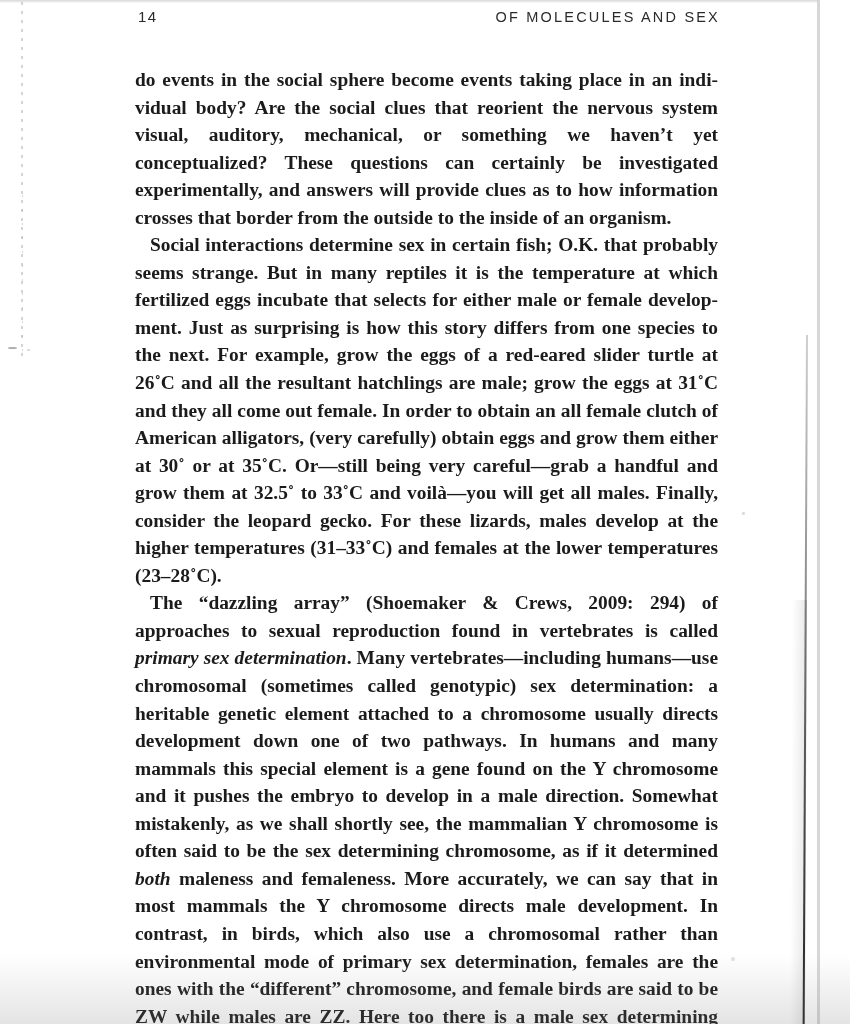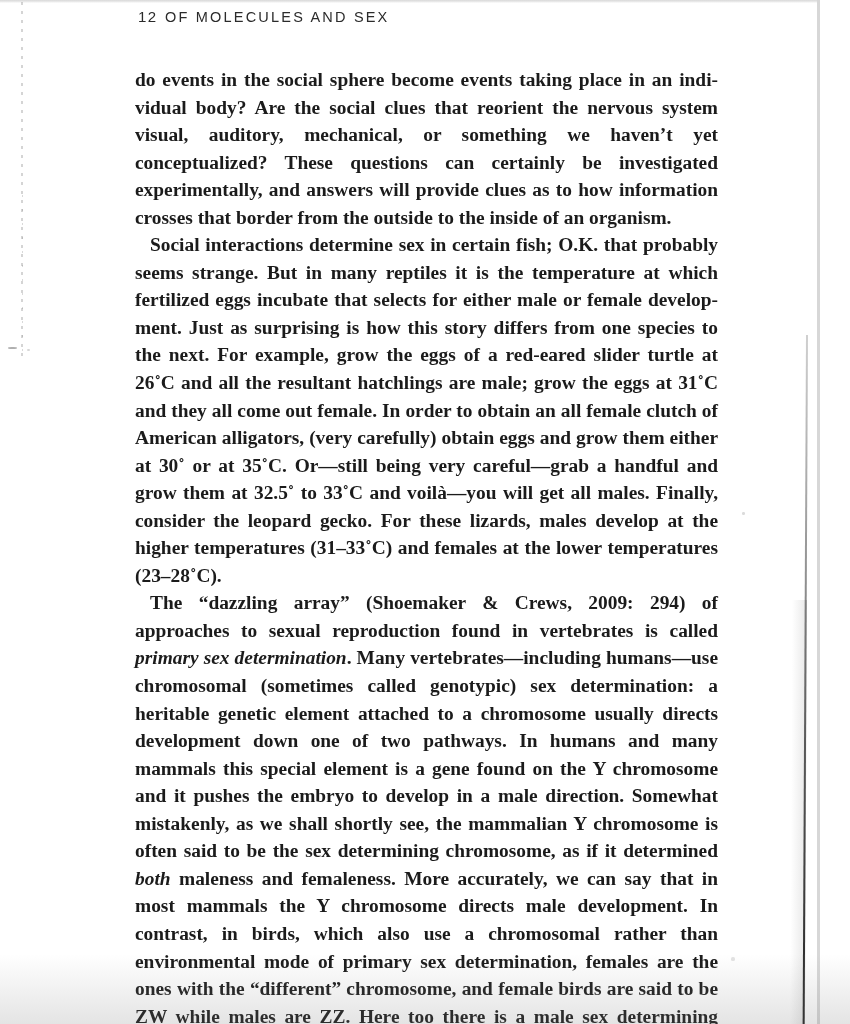"12" span.folio { text: 12 -> 14 }
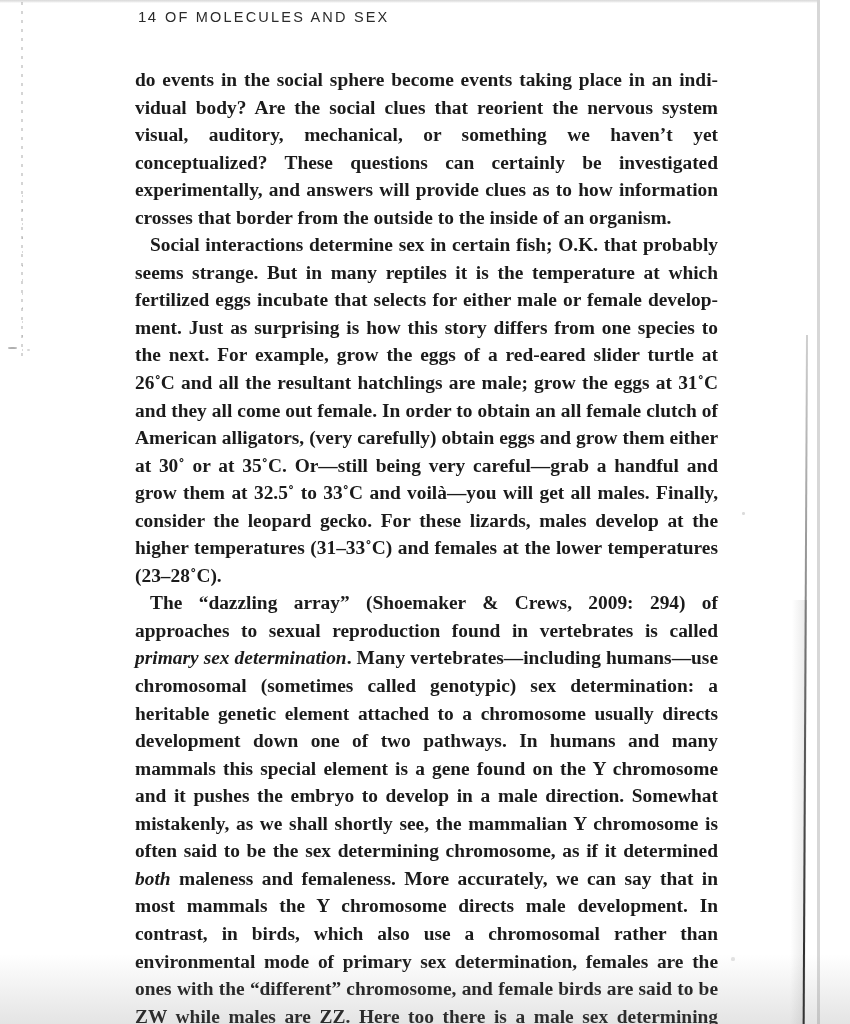"OF MOLECULES AND SEX" .runtitle { text-align: left -> right }
